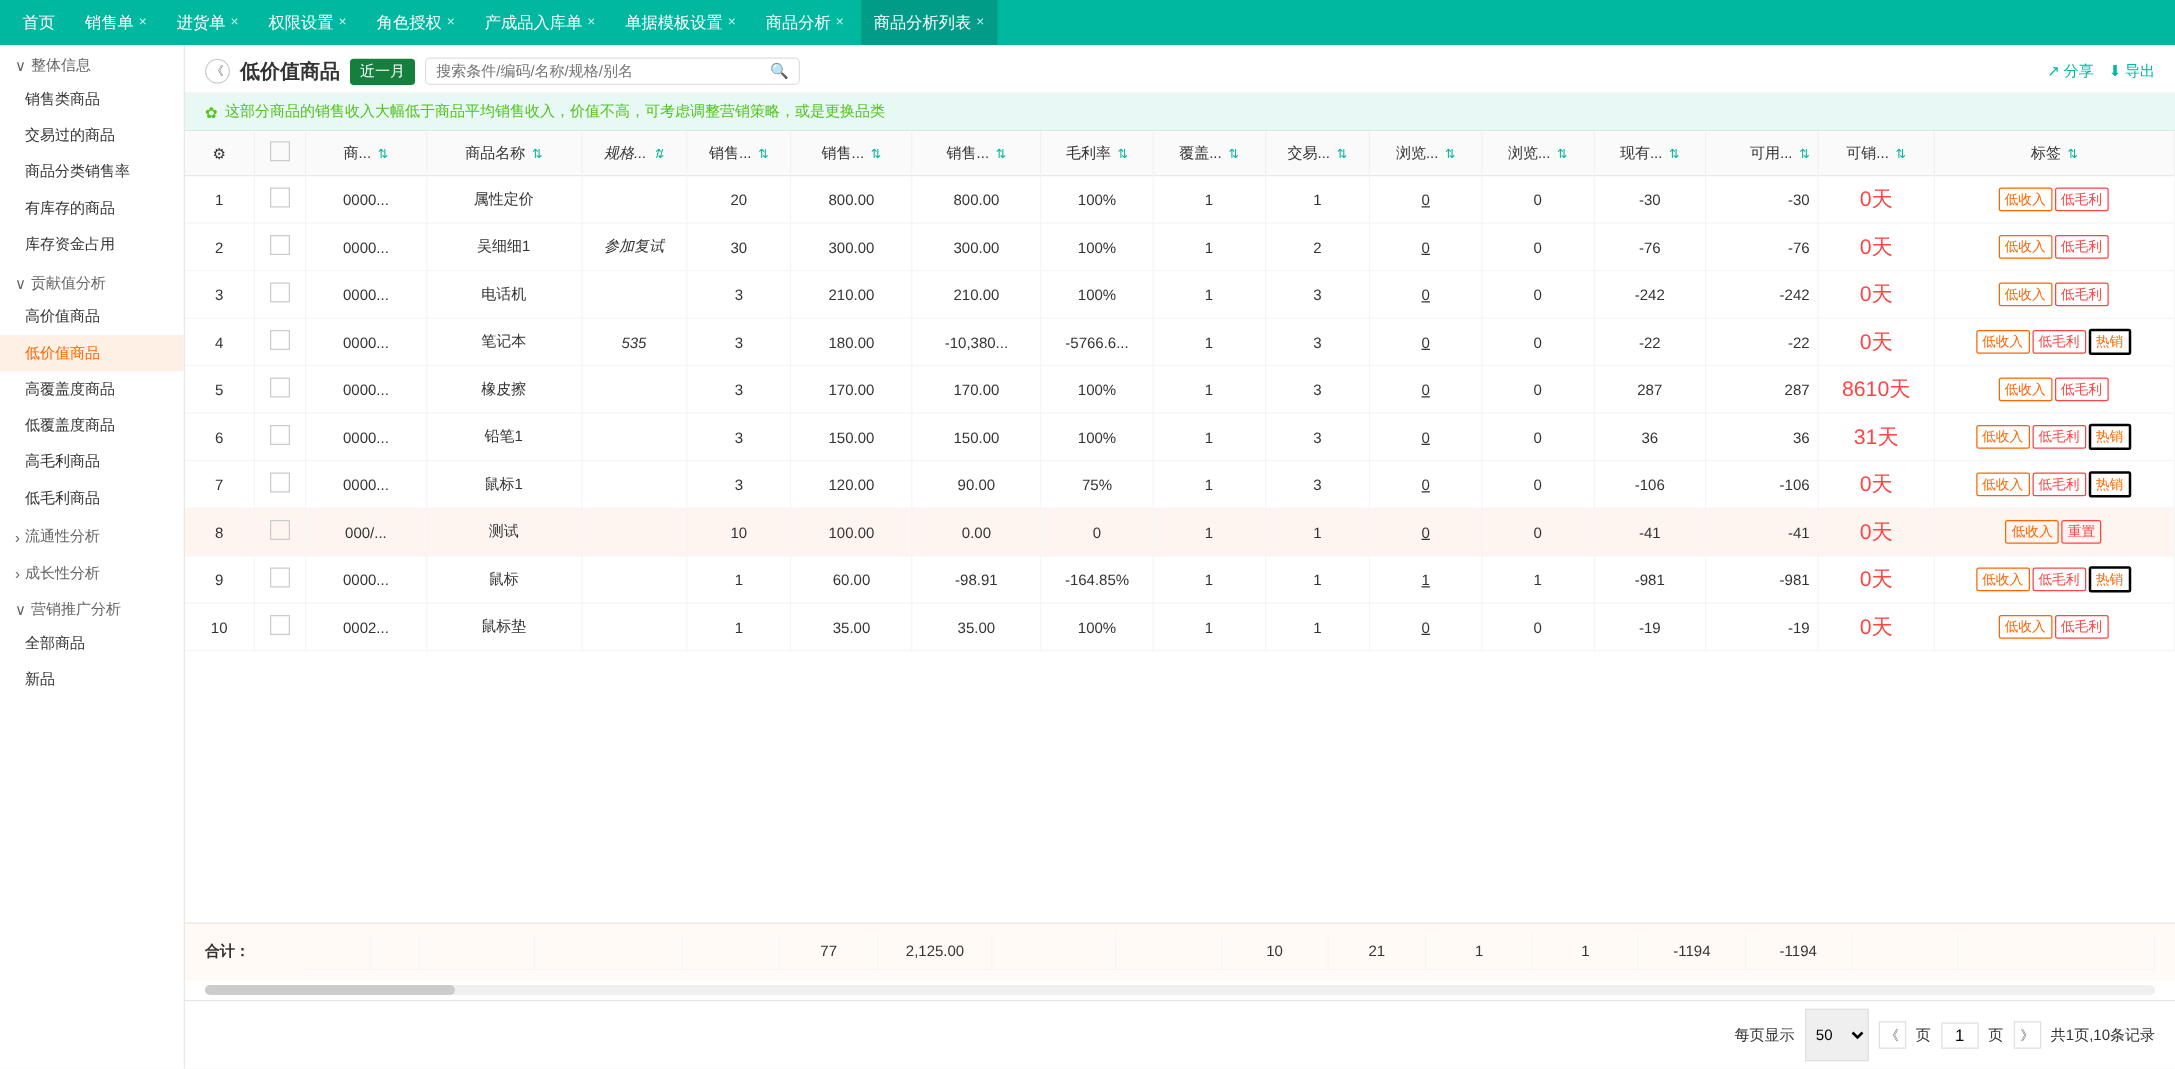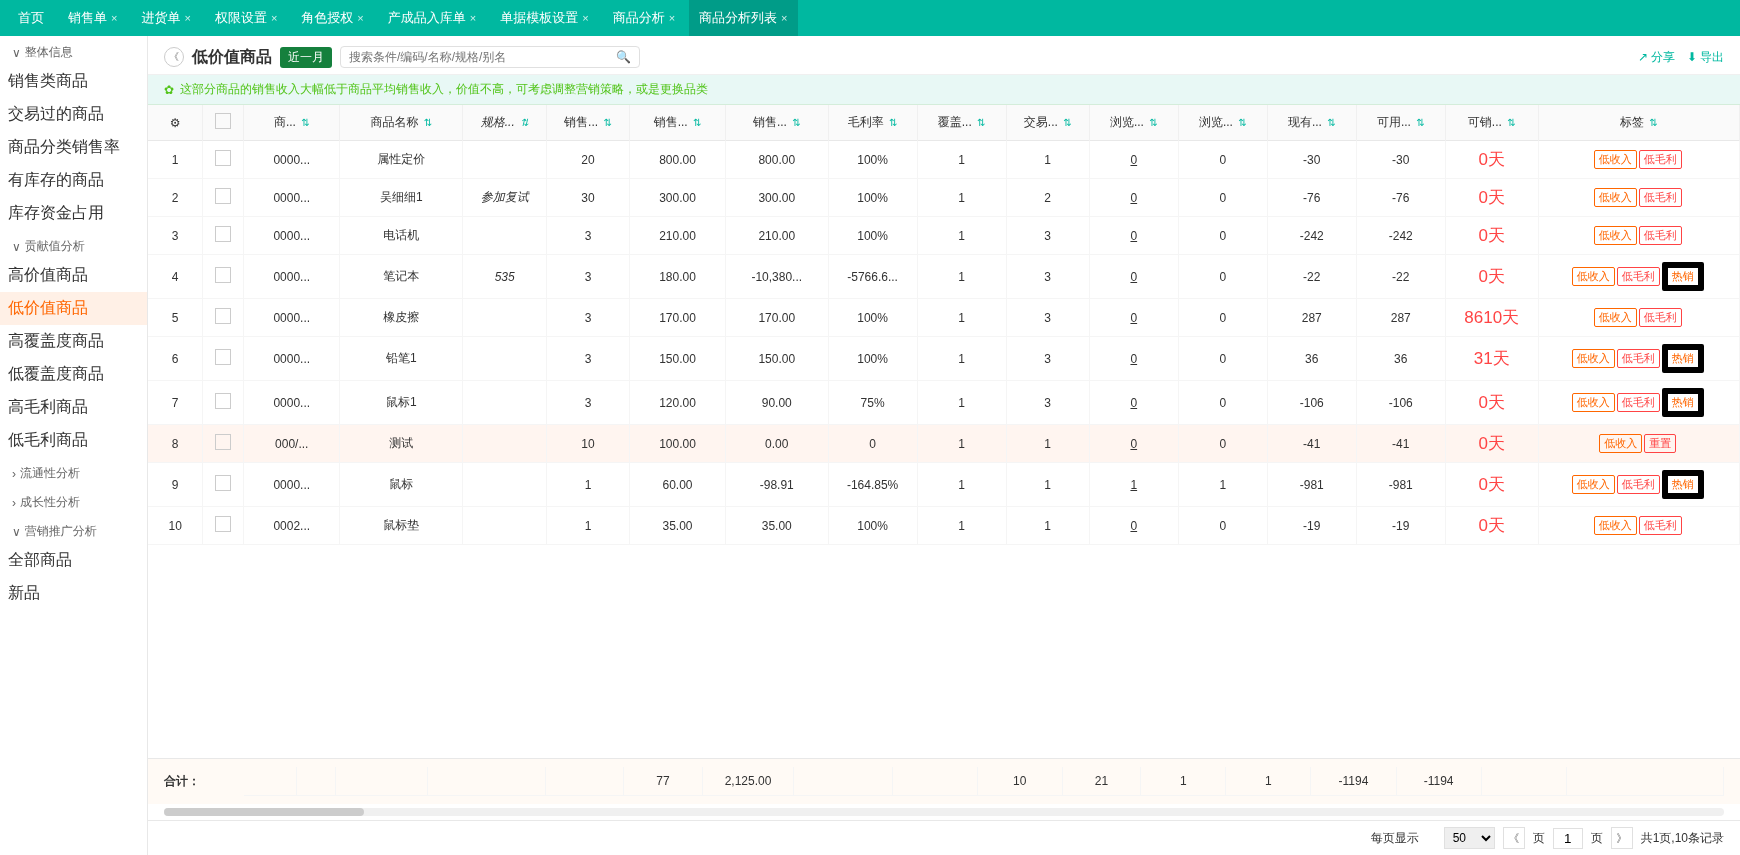"销售类商品" .sidebar-item { font-size: 16px -> 12px; padding: 6px 12px 6px 8px -> 6px 12px 6px 20px }
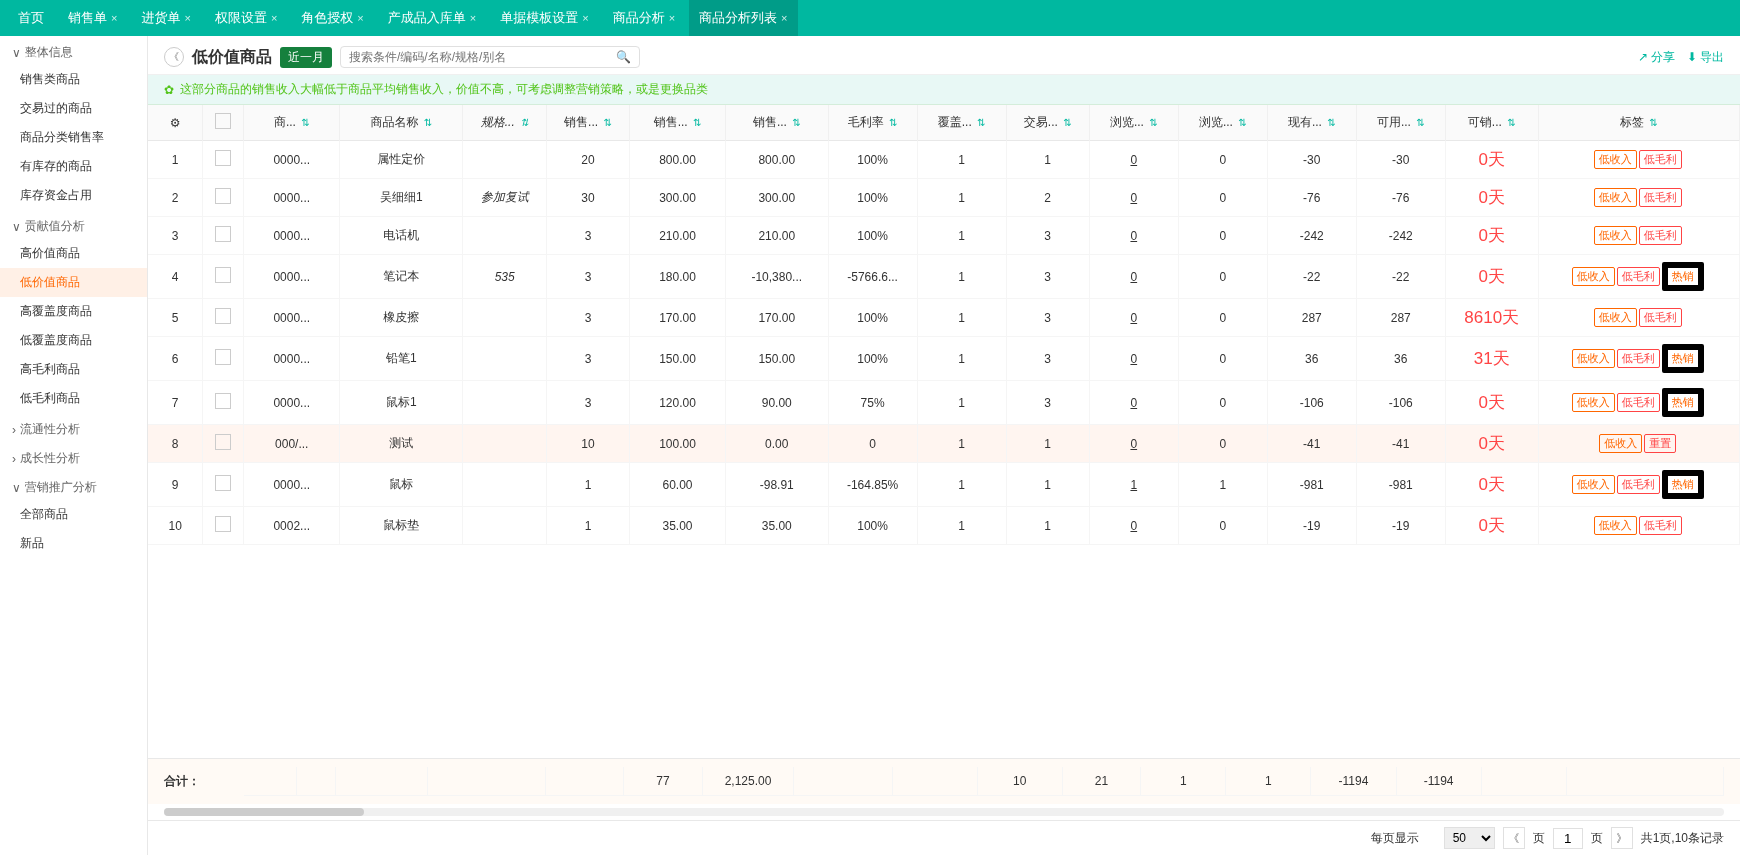"可用... ⇅" .col-avail { text-align: none -> right }
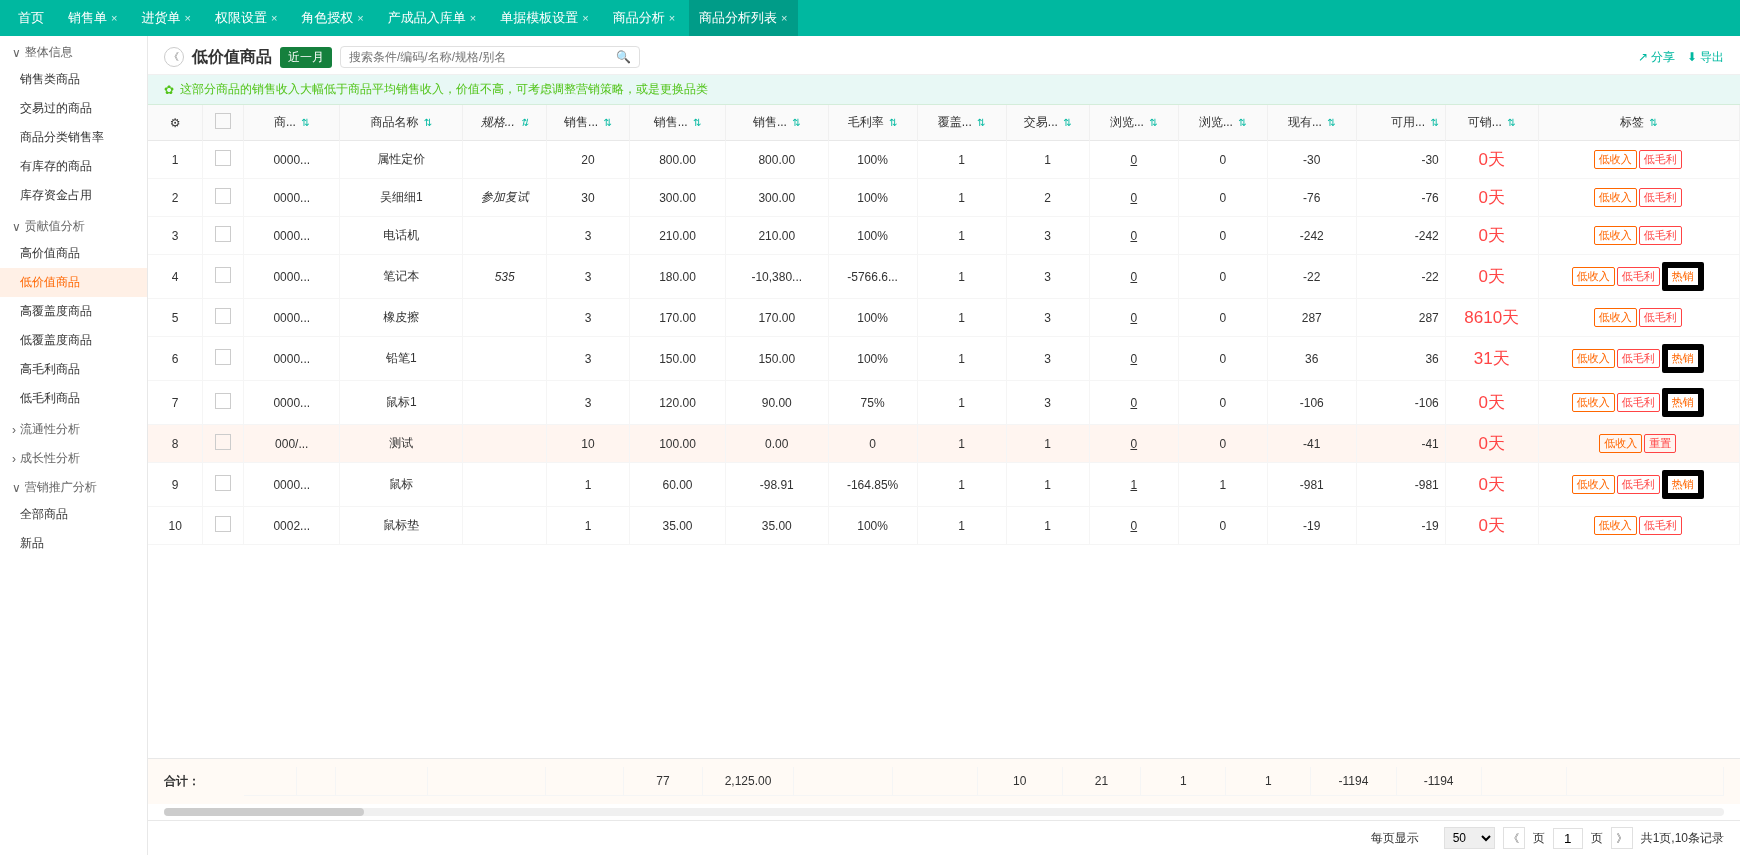"热销" .tag-hot { border: 6px solid #000000 -> 2px solid #000000 }
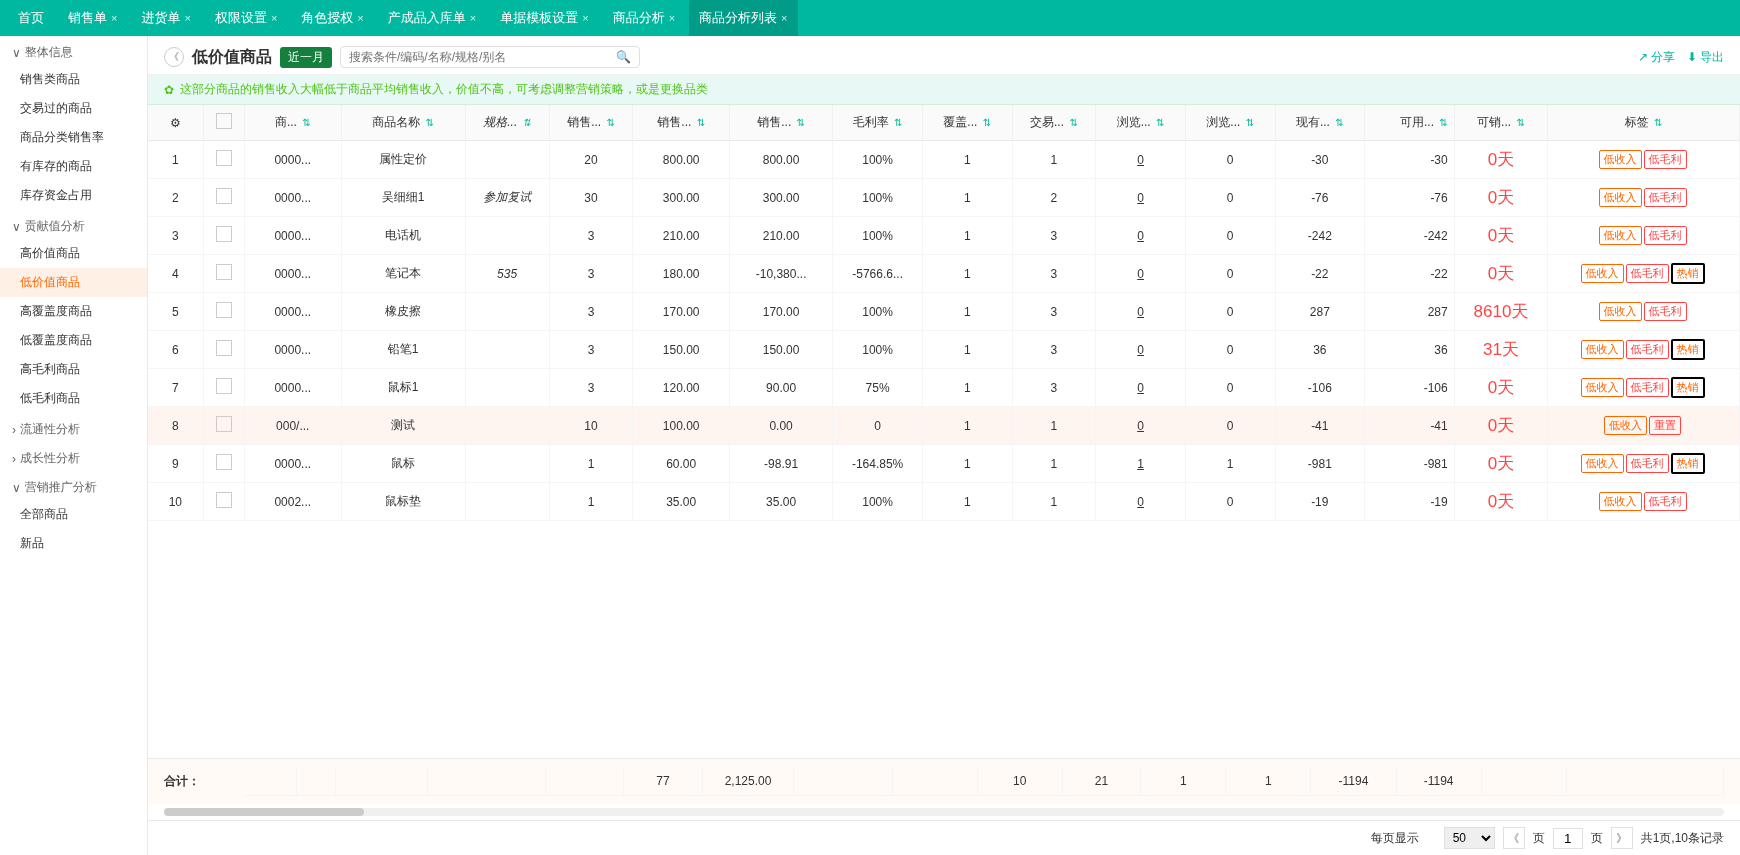"50" .page-size-select { margin-left: 17px -> none; padding: 2px 4px -> 12px 4px }
